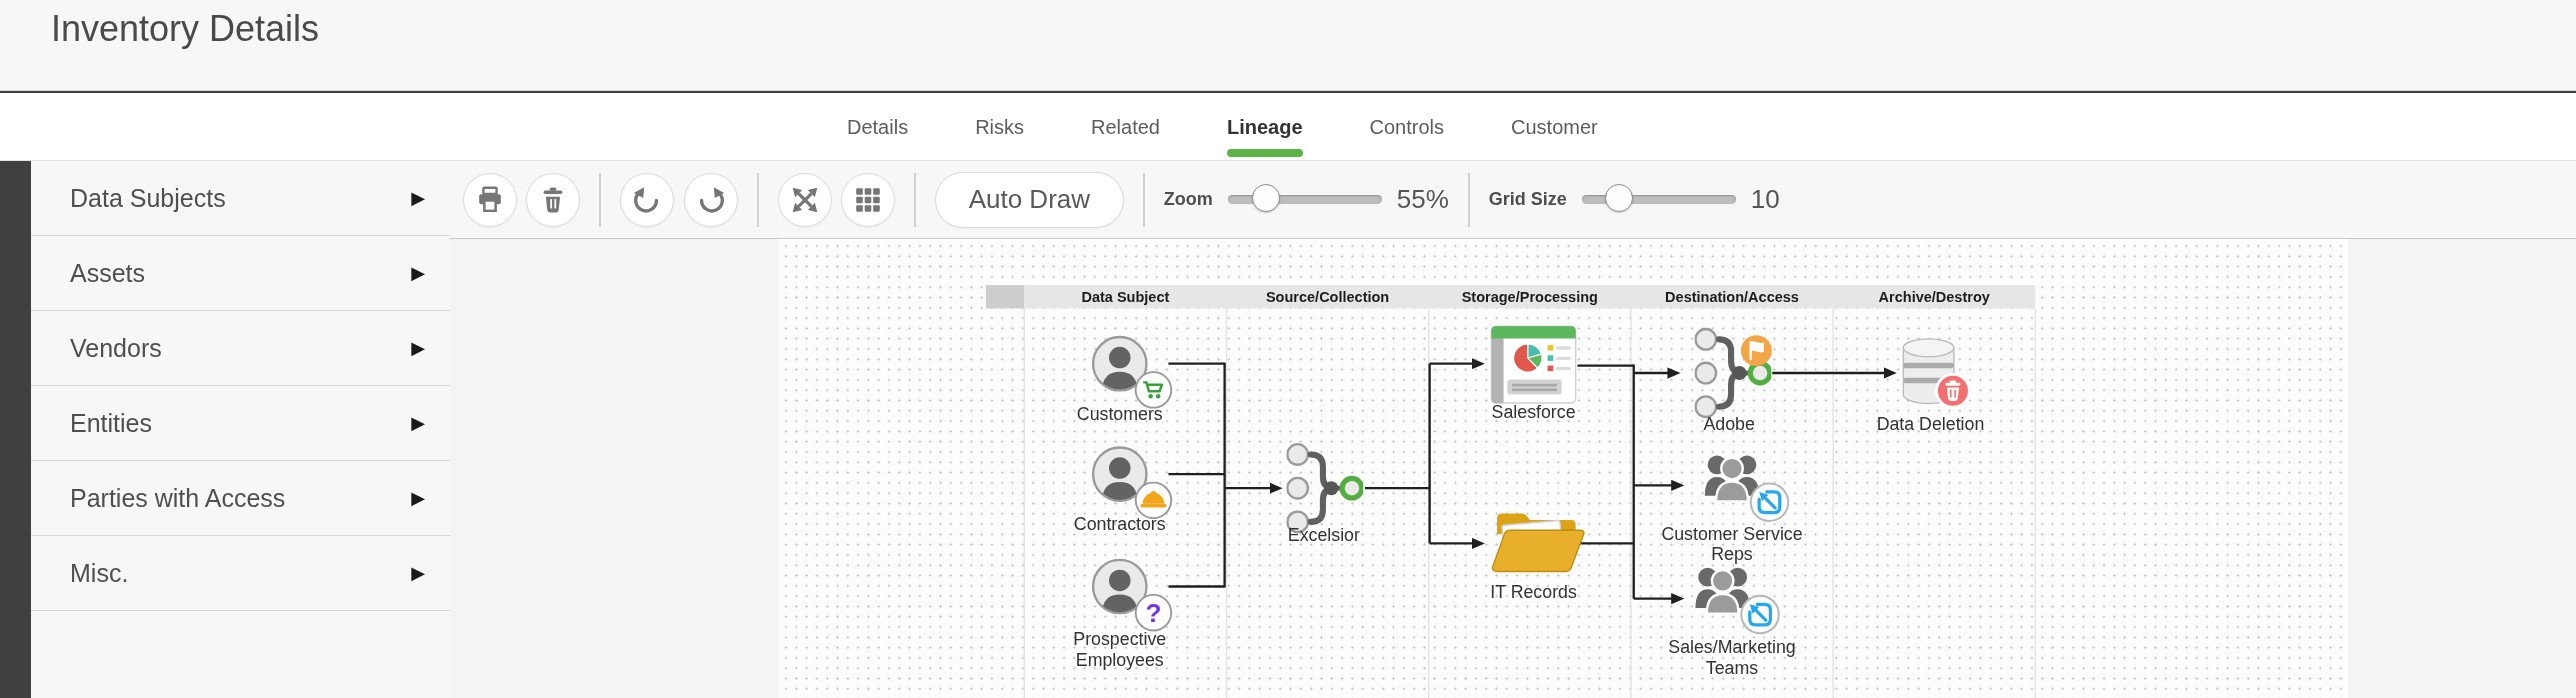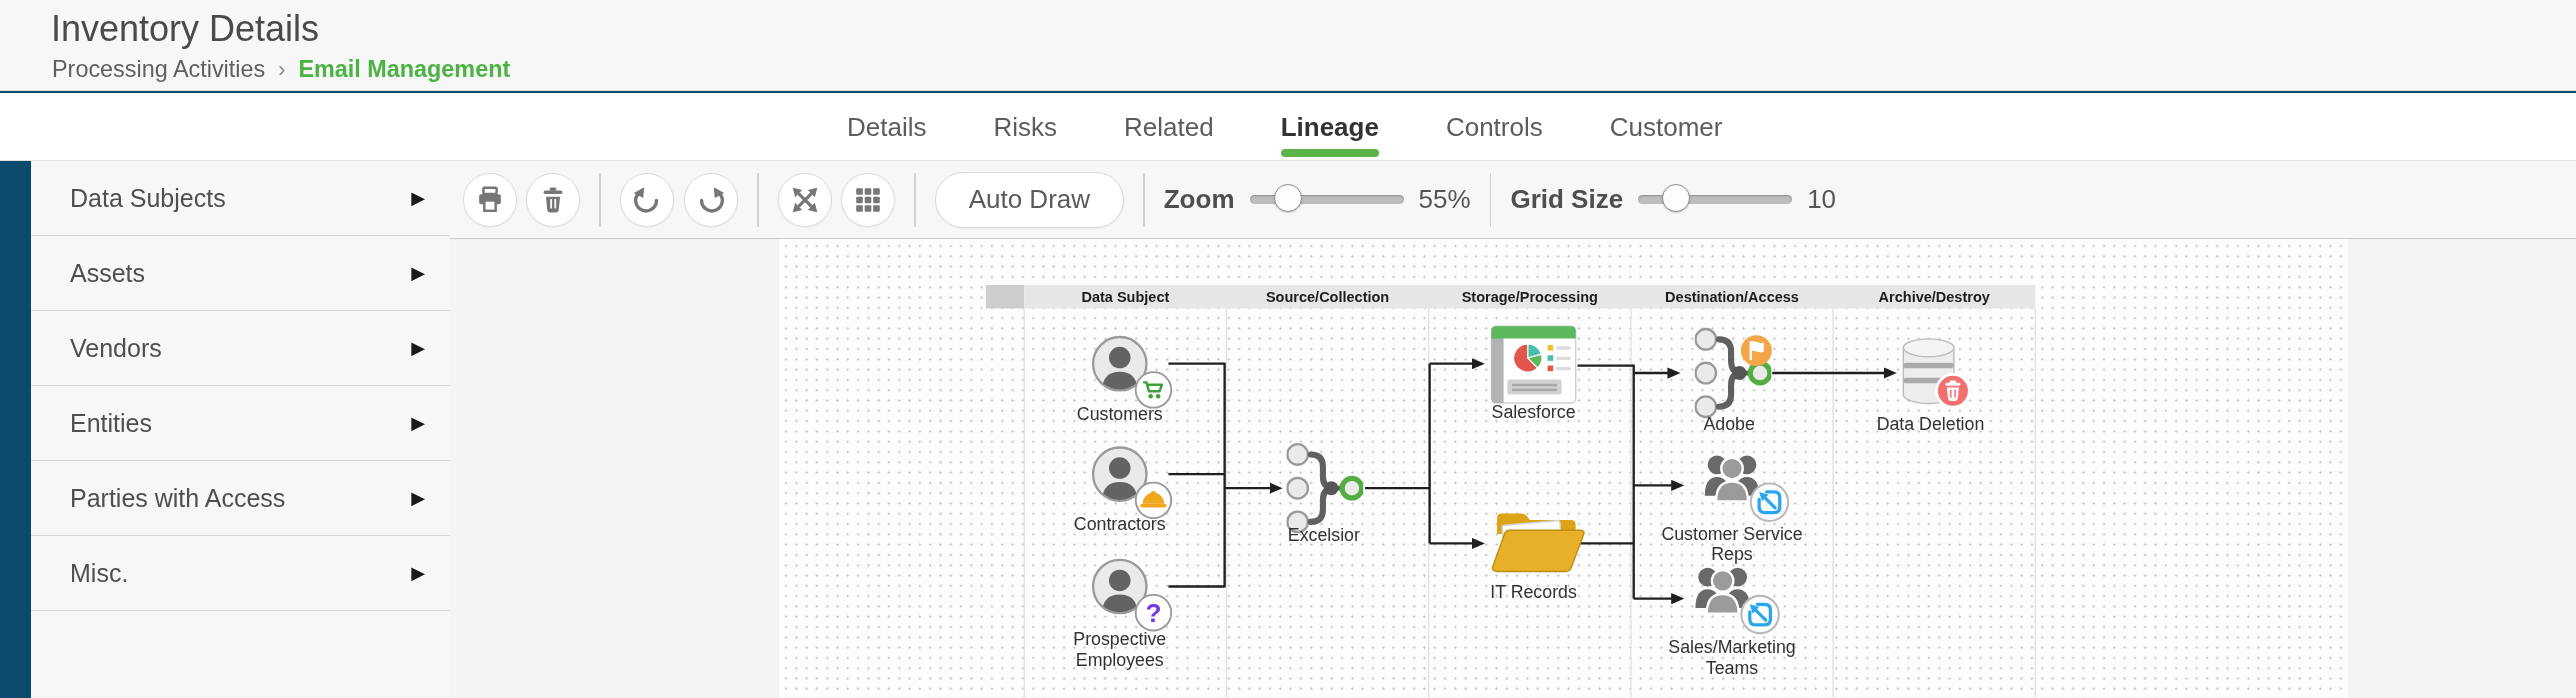"Inventory Details" .page { background: #0c4a6e -> #404040 }
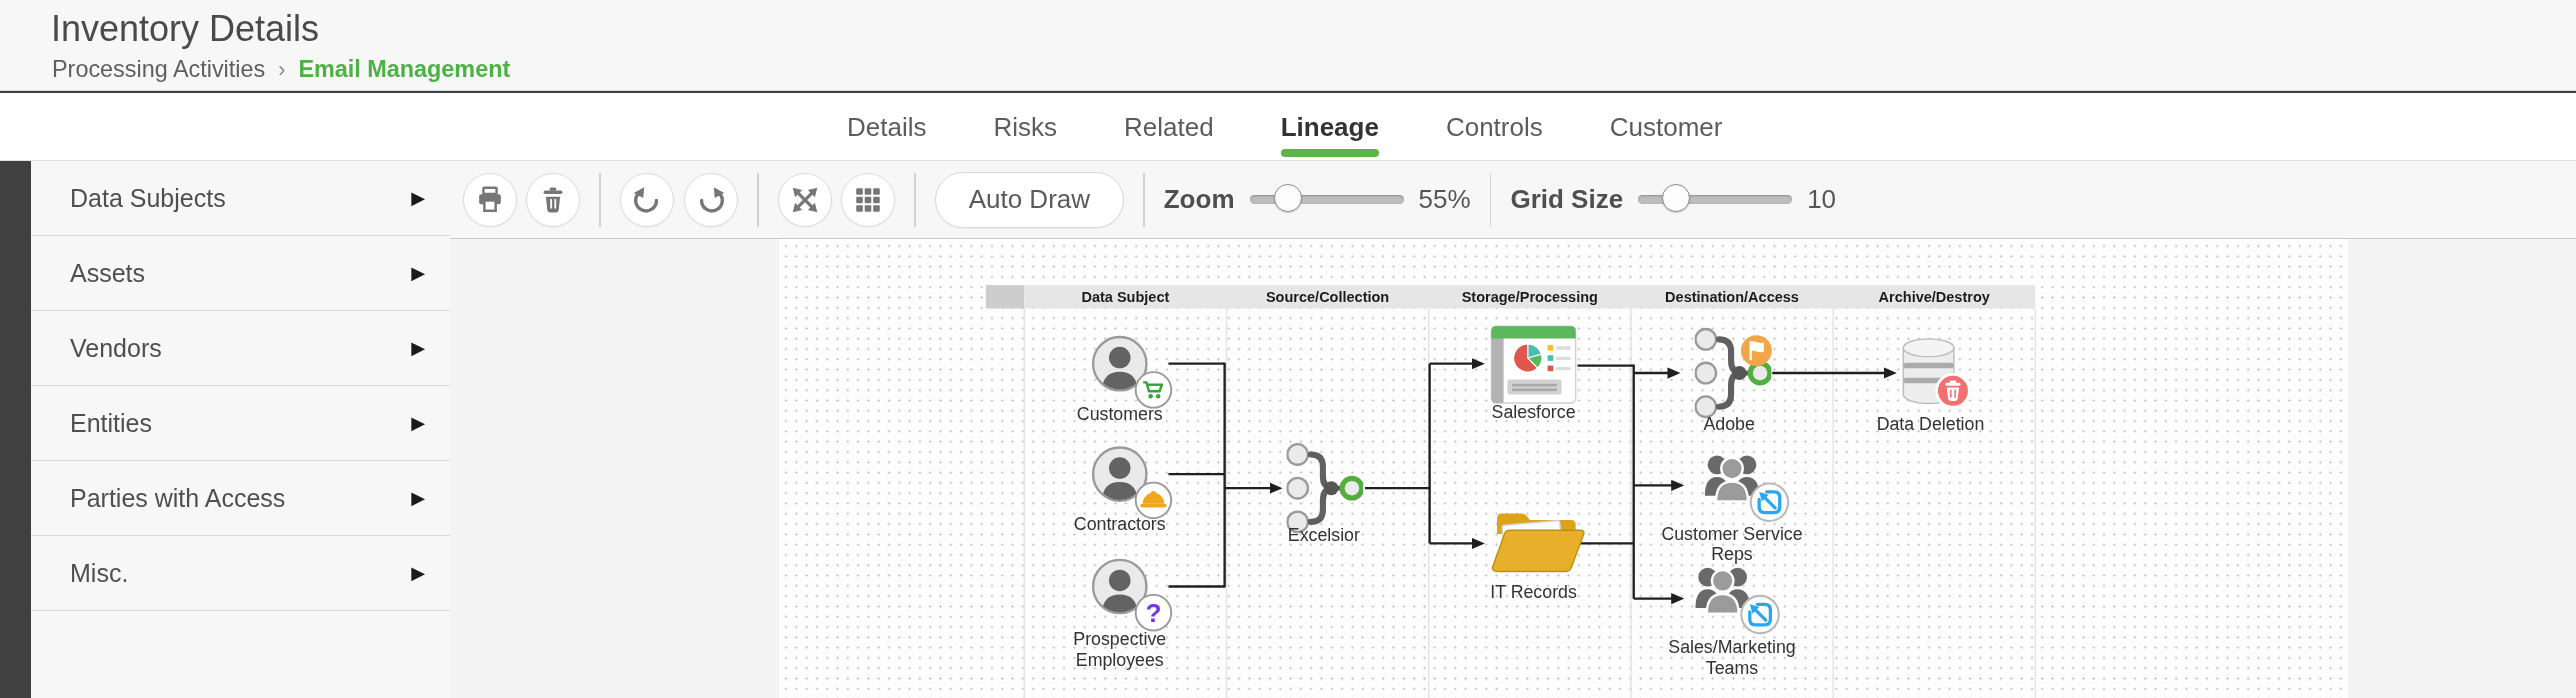"Processing Activities › Email Management" div.crumbs { html: <div> <span>Processing Activities</span><span>›</span><span>Email Management</span> </div> -> none }
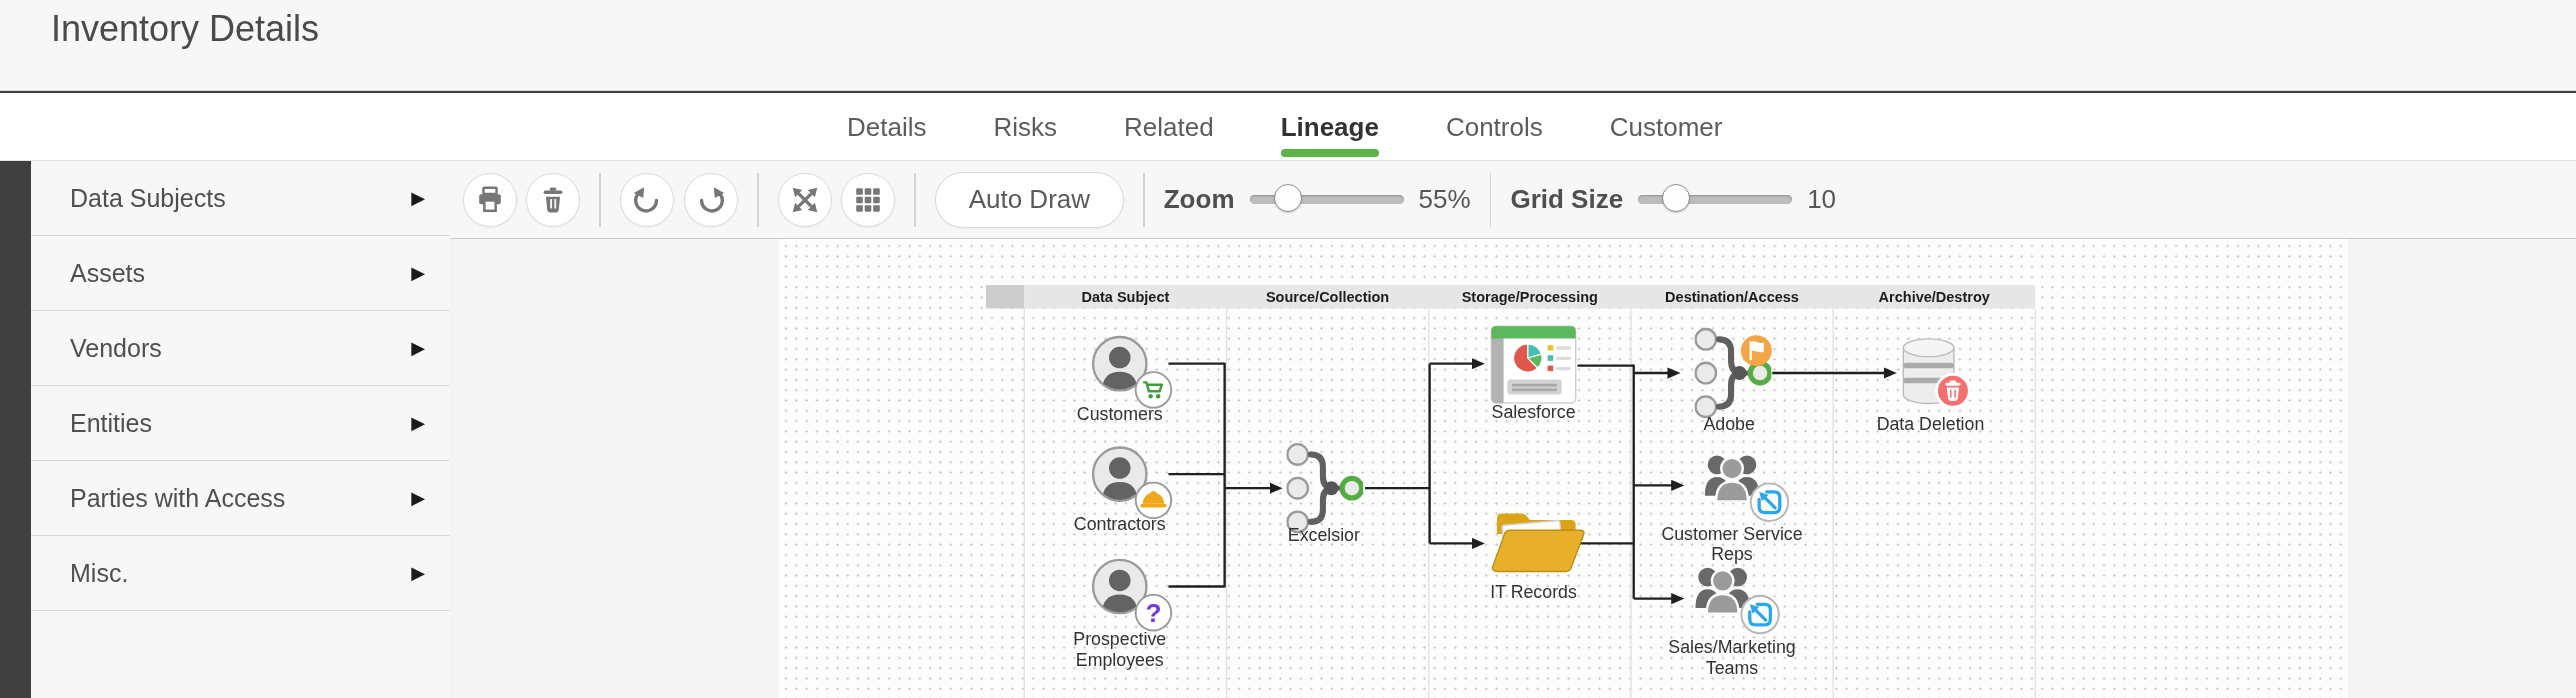"Details" .tab { font-size: 26px -> 20px }
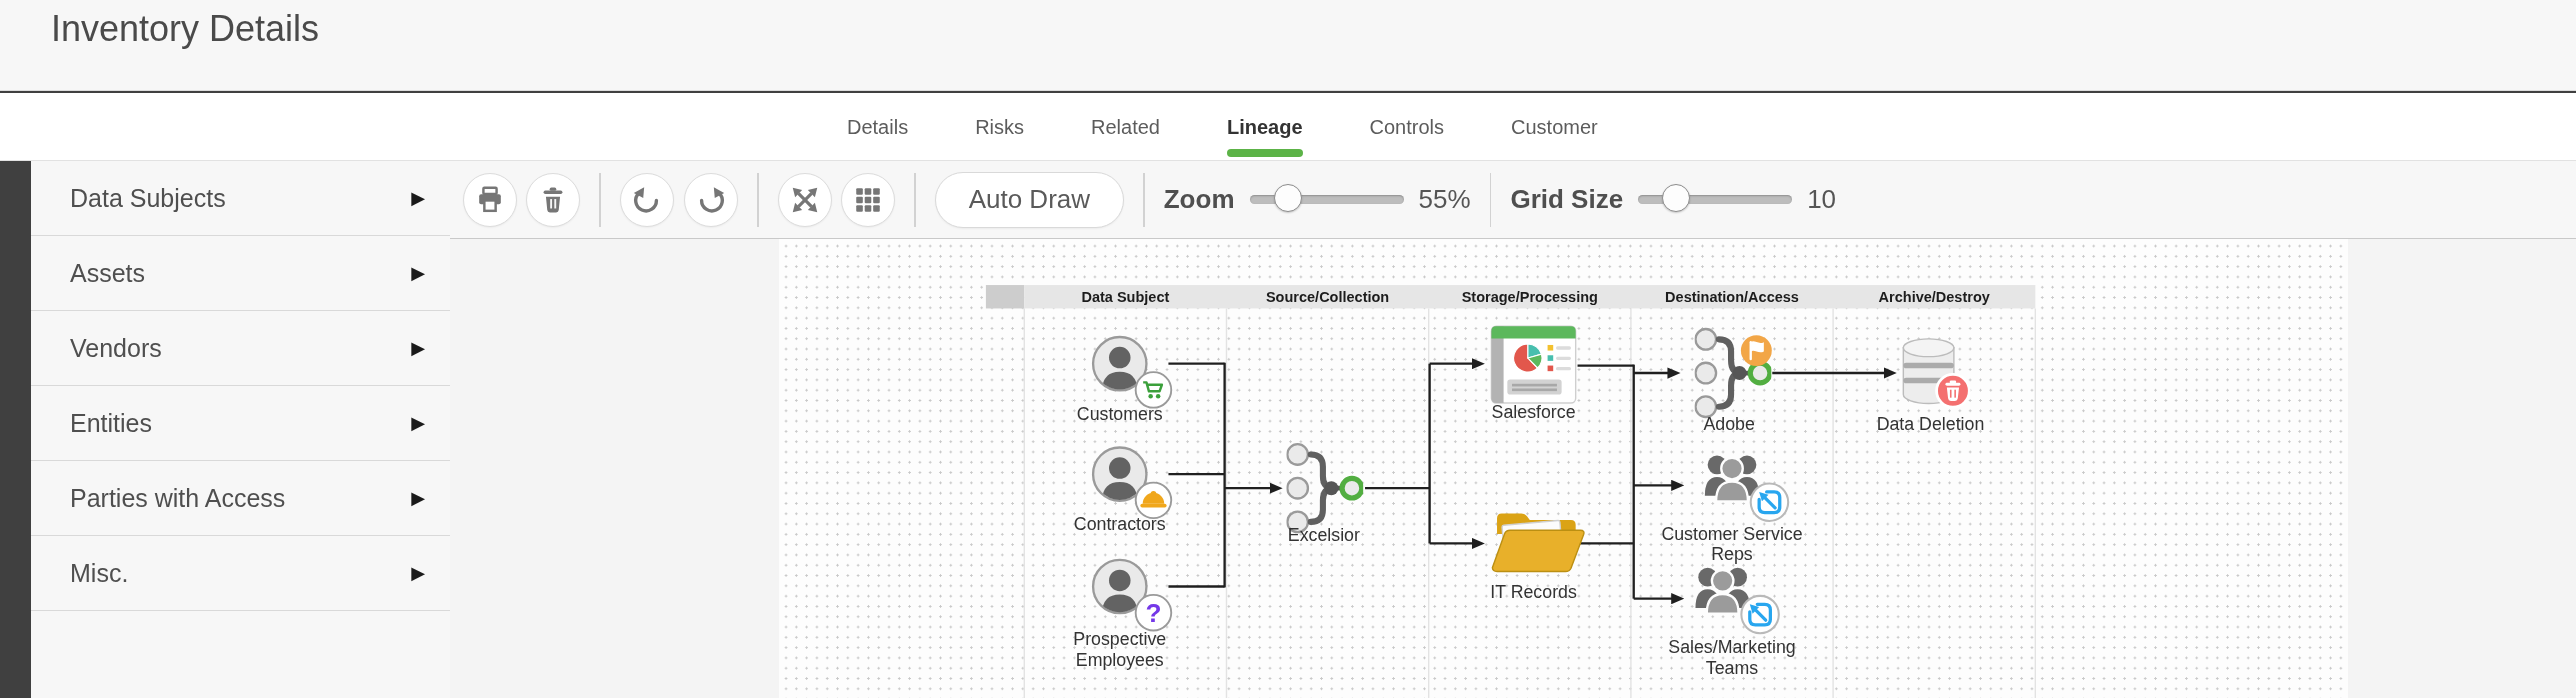"Zoom" .tlabel { font-size: 26px -> 18px }
